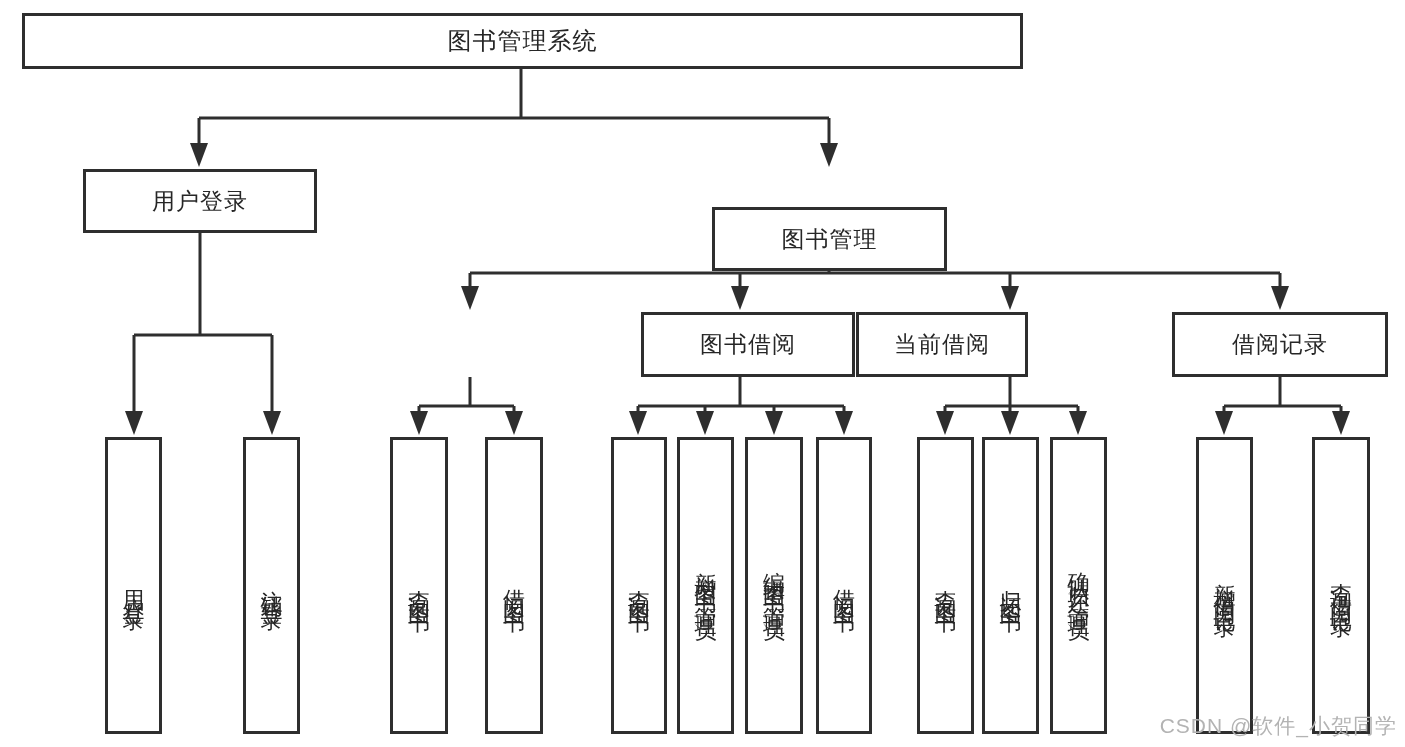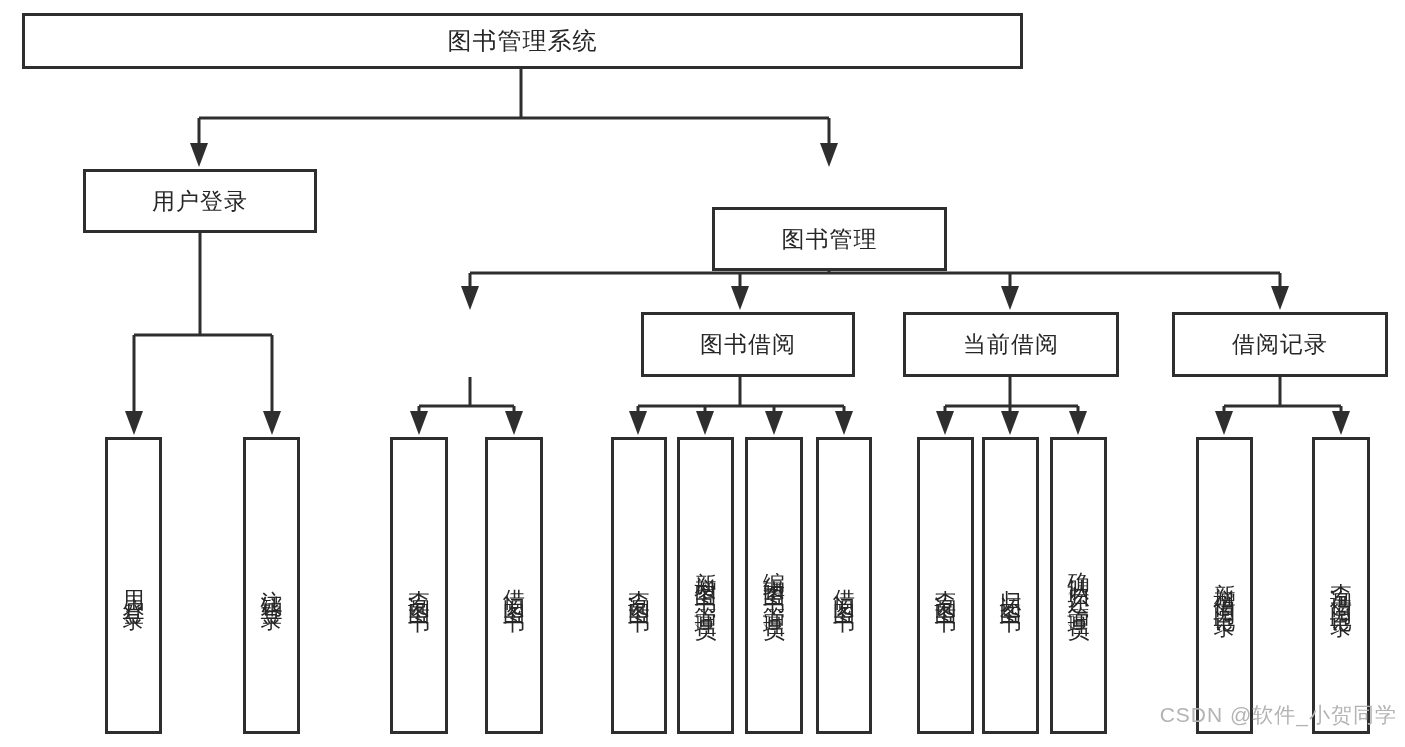"当前借阅" div.node { left: 903px -> 856px; width: 216px -> 172px }
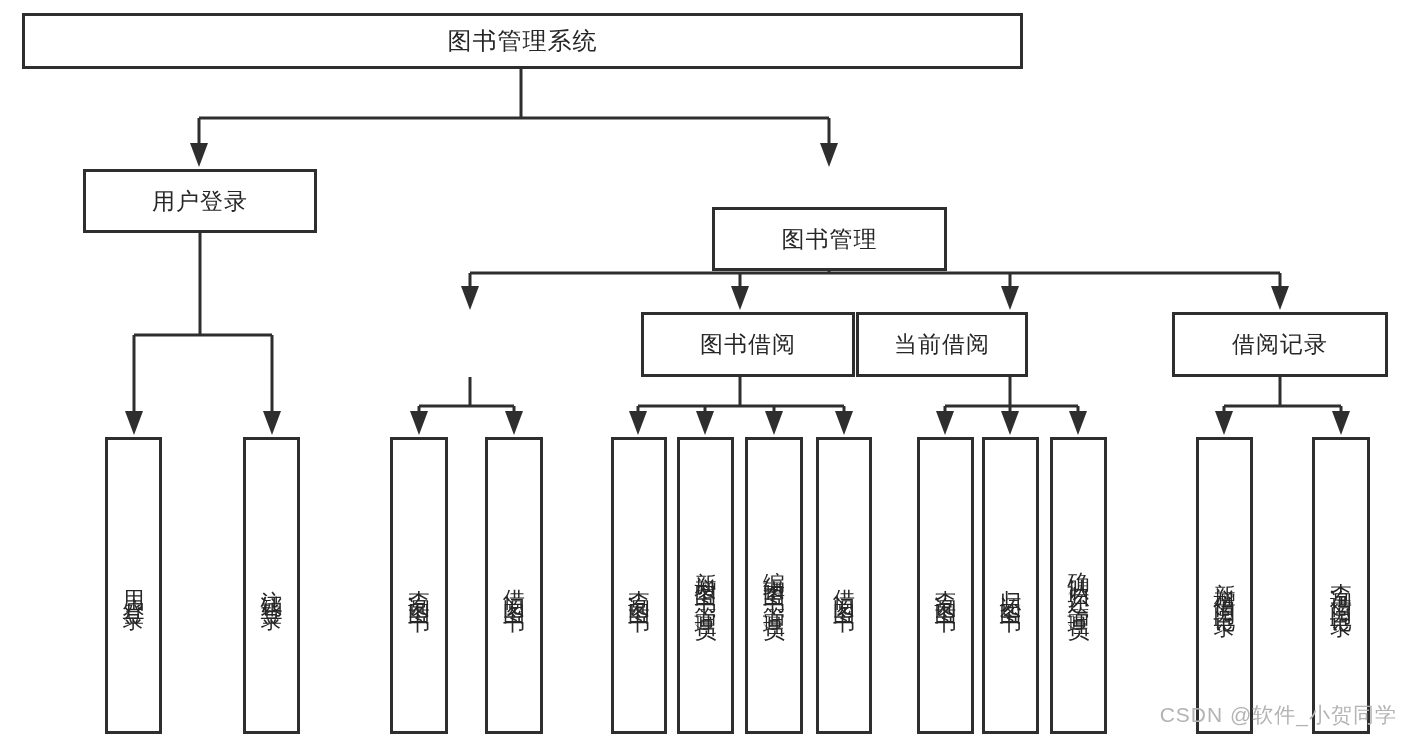"CSDN @软件_小贺同学" .watermark { bottom: 18px -> 7px }
